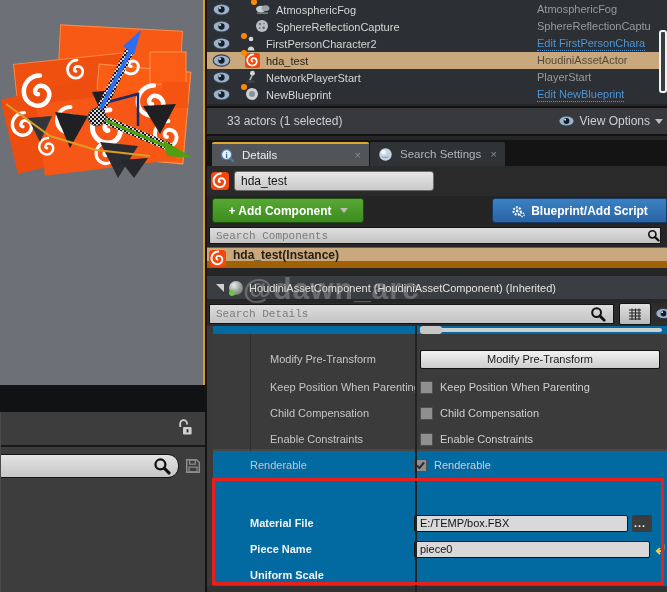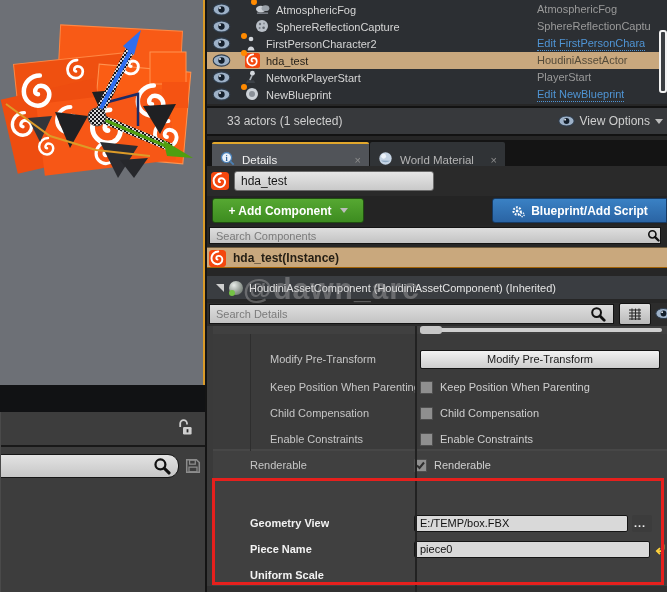"Details" .tab { align-items: flex-end -> center }
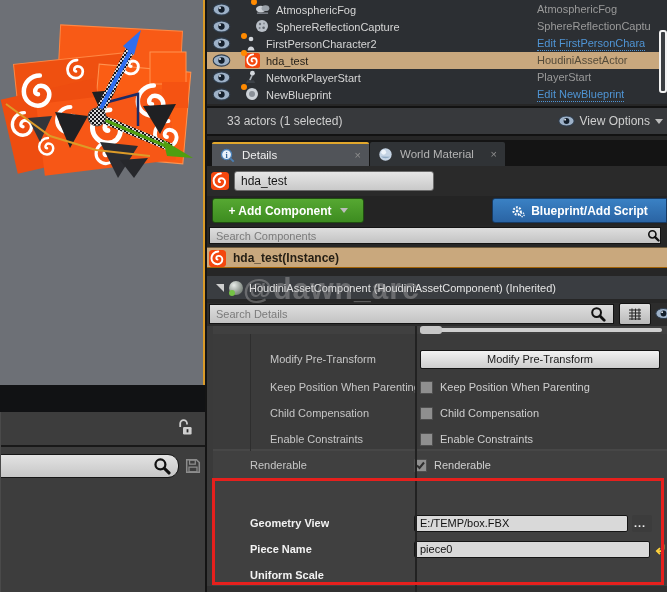"World Material" span.t-label { text: World Material -> Search Settings }
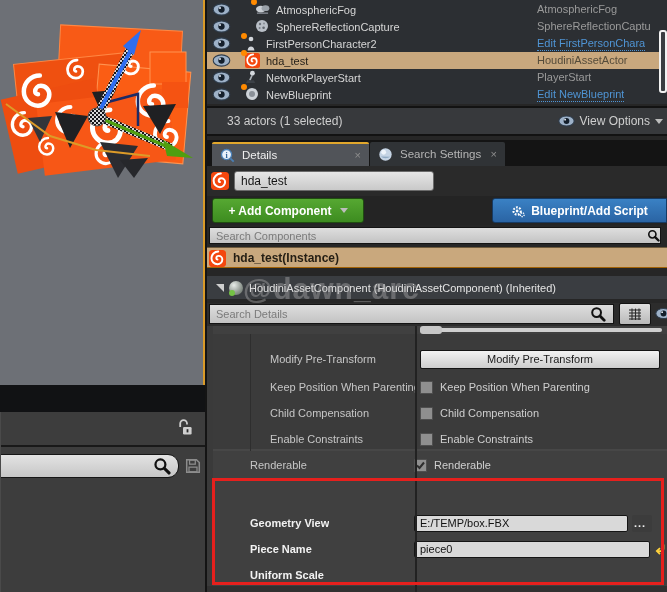"Search Components" .search-input { font-family: none -> Liberation Mono, monospace }
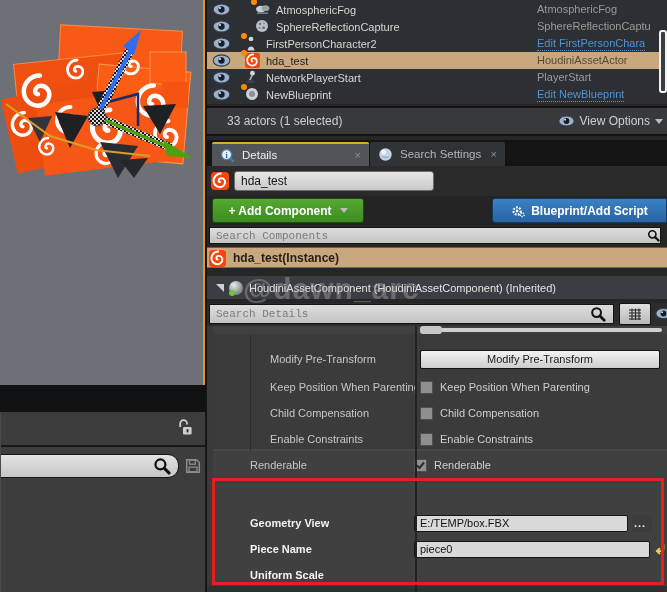"hda_test(Instance)" .instance-row { border-bottom: 1px solid #a16207 -> 7px solid #a16207 }
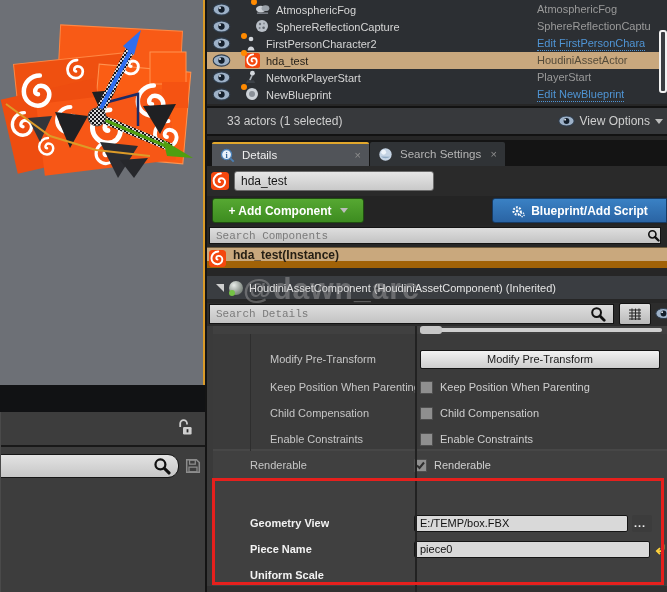"Modify Pre-Transform" .props { background: #404040 -> #0369a1 }
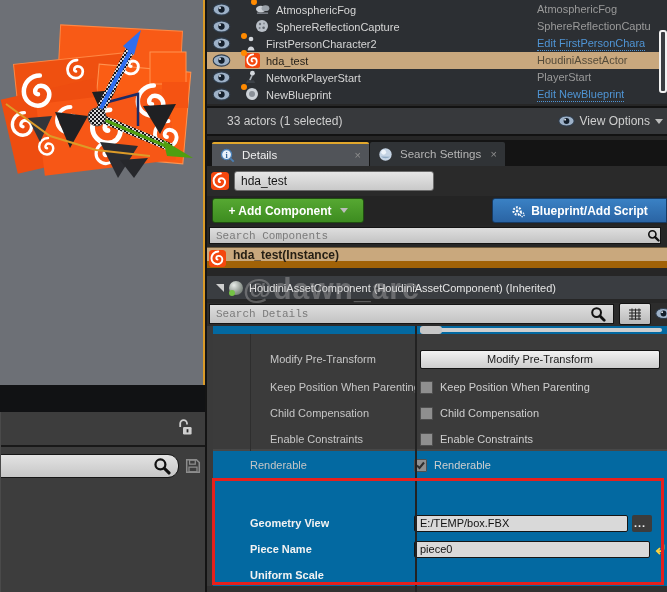"Geometry View" span.p-label { text: Geometry View -> Material File }
